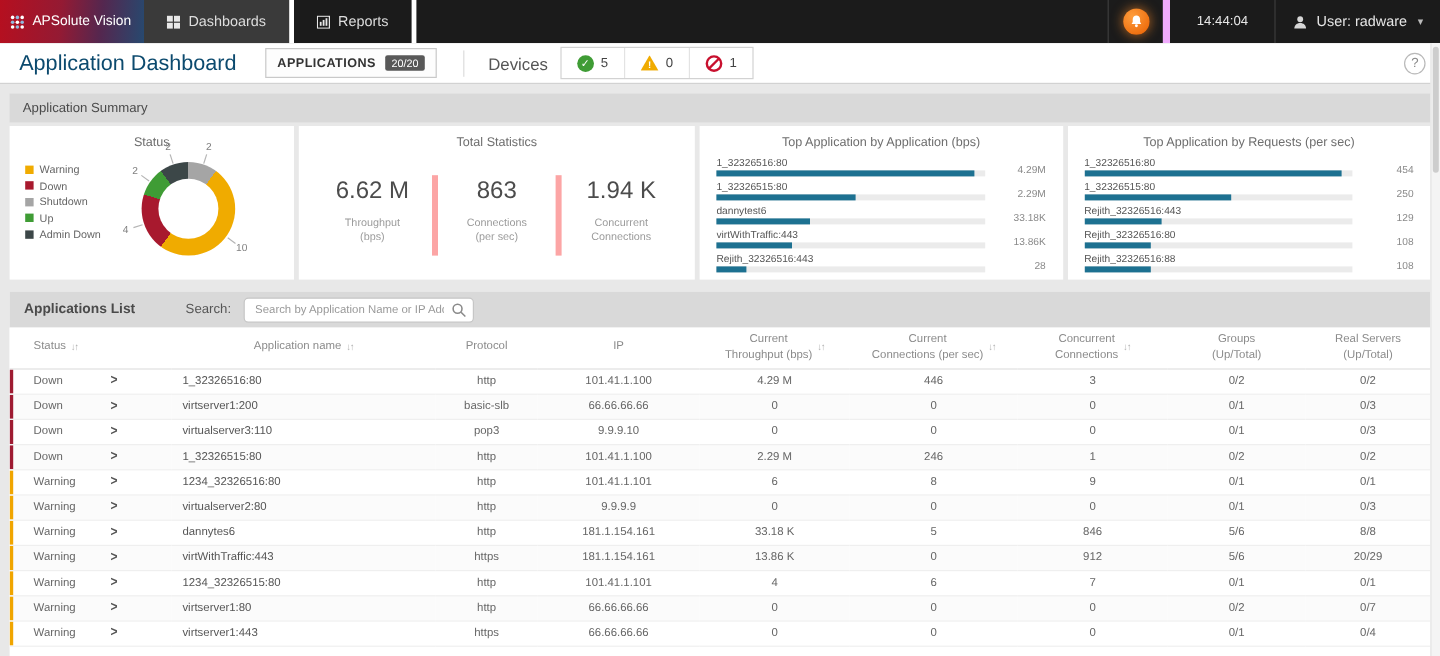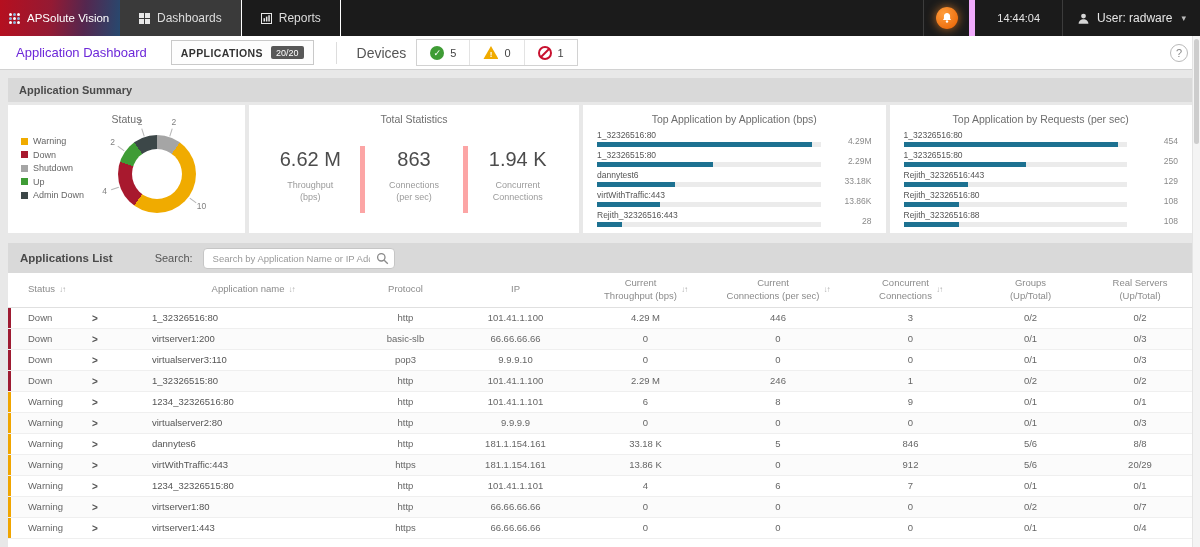"Dashboards" .nav-tab { border-right: 1px solid #ffffff -> 4px solid #ffffff }
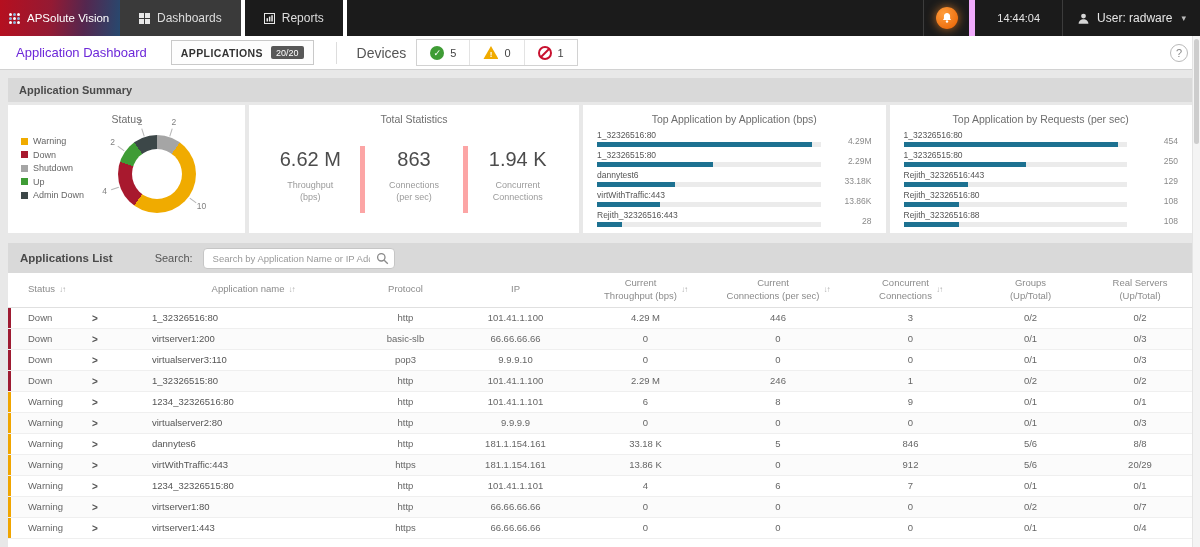"Application Dashboard" .page-title { color: #6d28d9 -> #0c4a6e; font-size: 13px -> 18px }
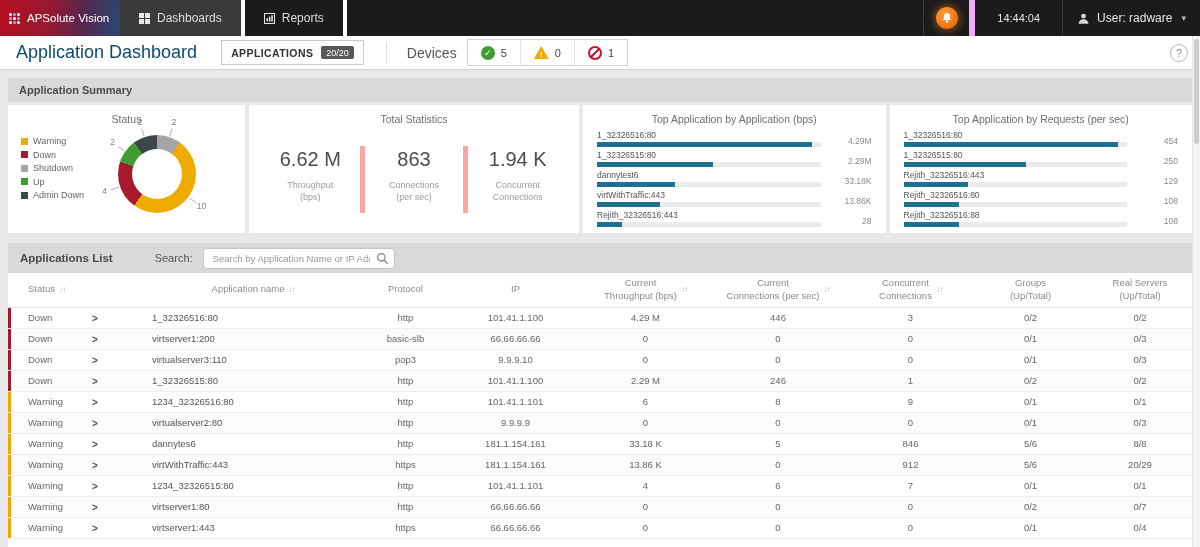"Application Summary" .panel-header { font-weight: bold -> normal }
